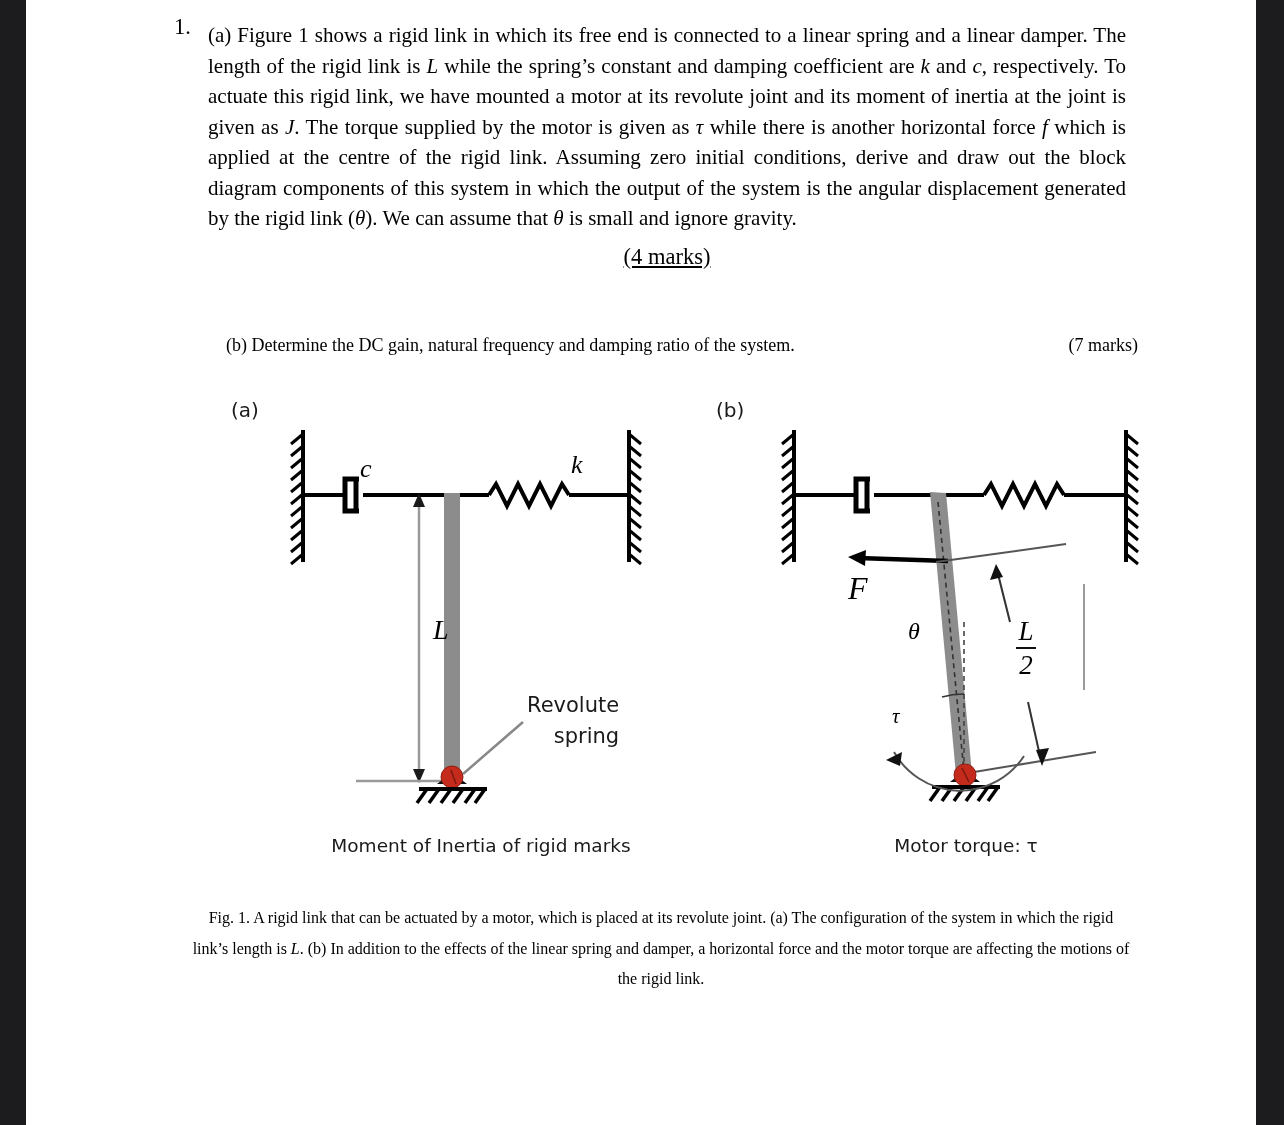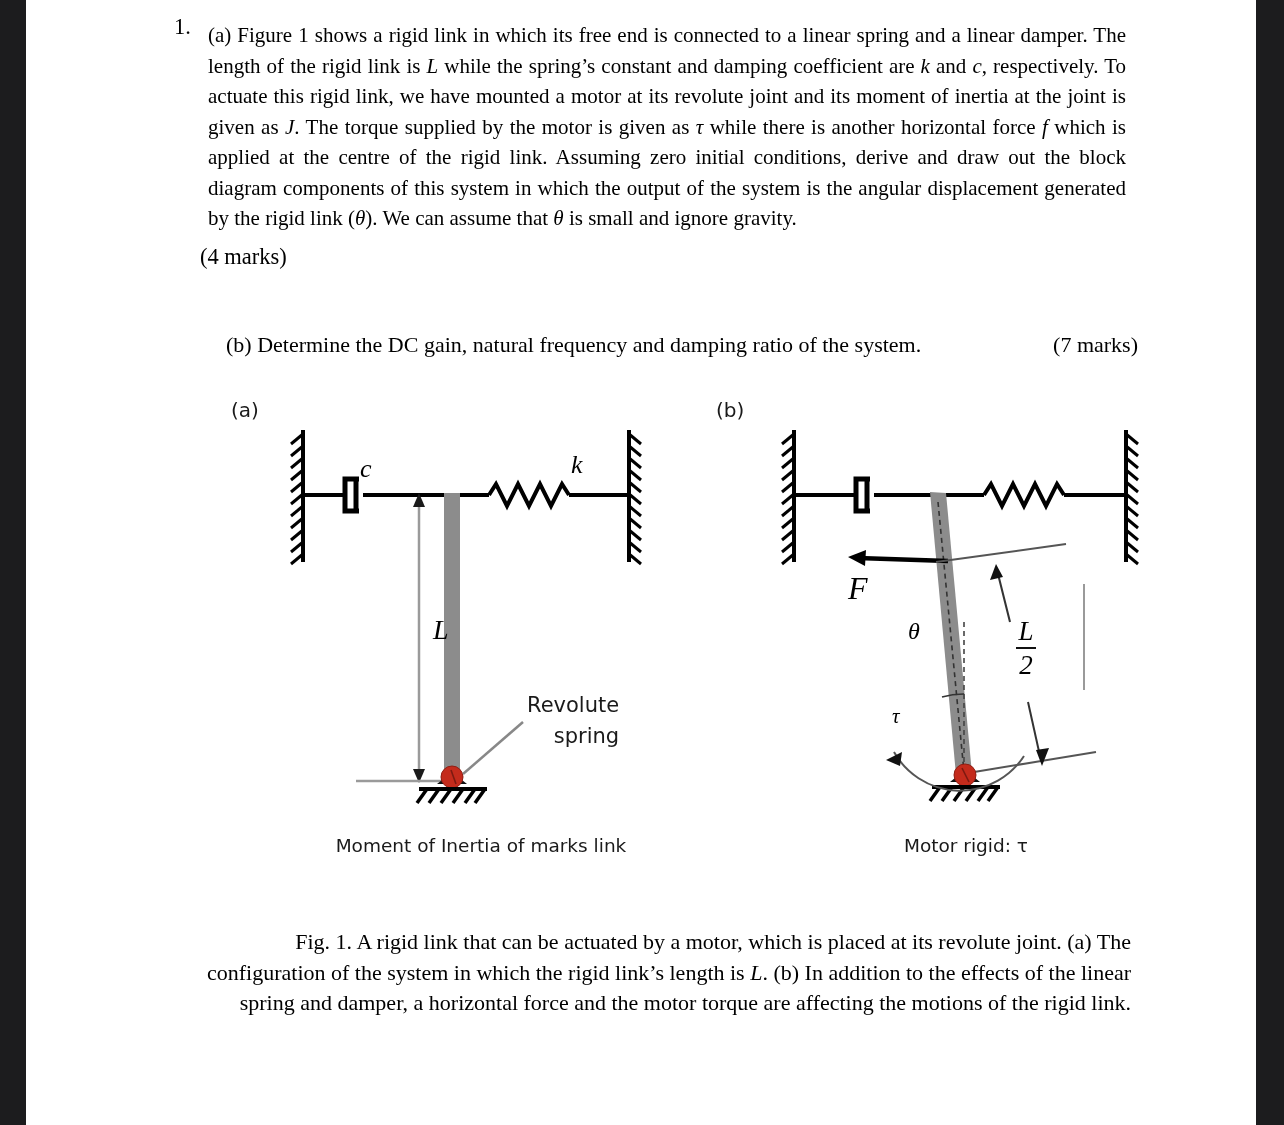"(4 marks)" .marks-right { text-align: left -> center; text-decoration: none -> underline }
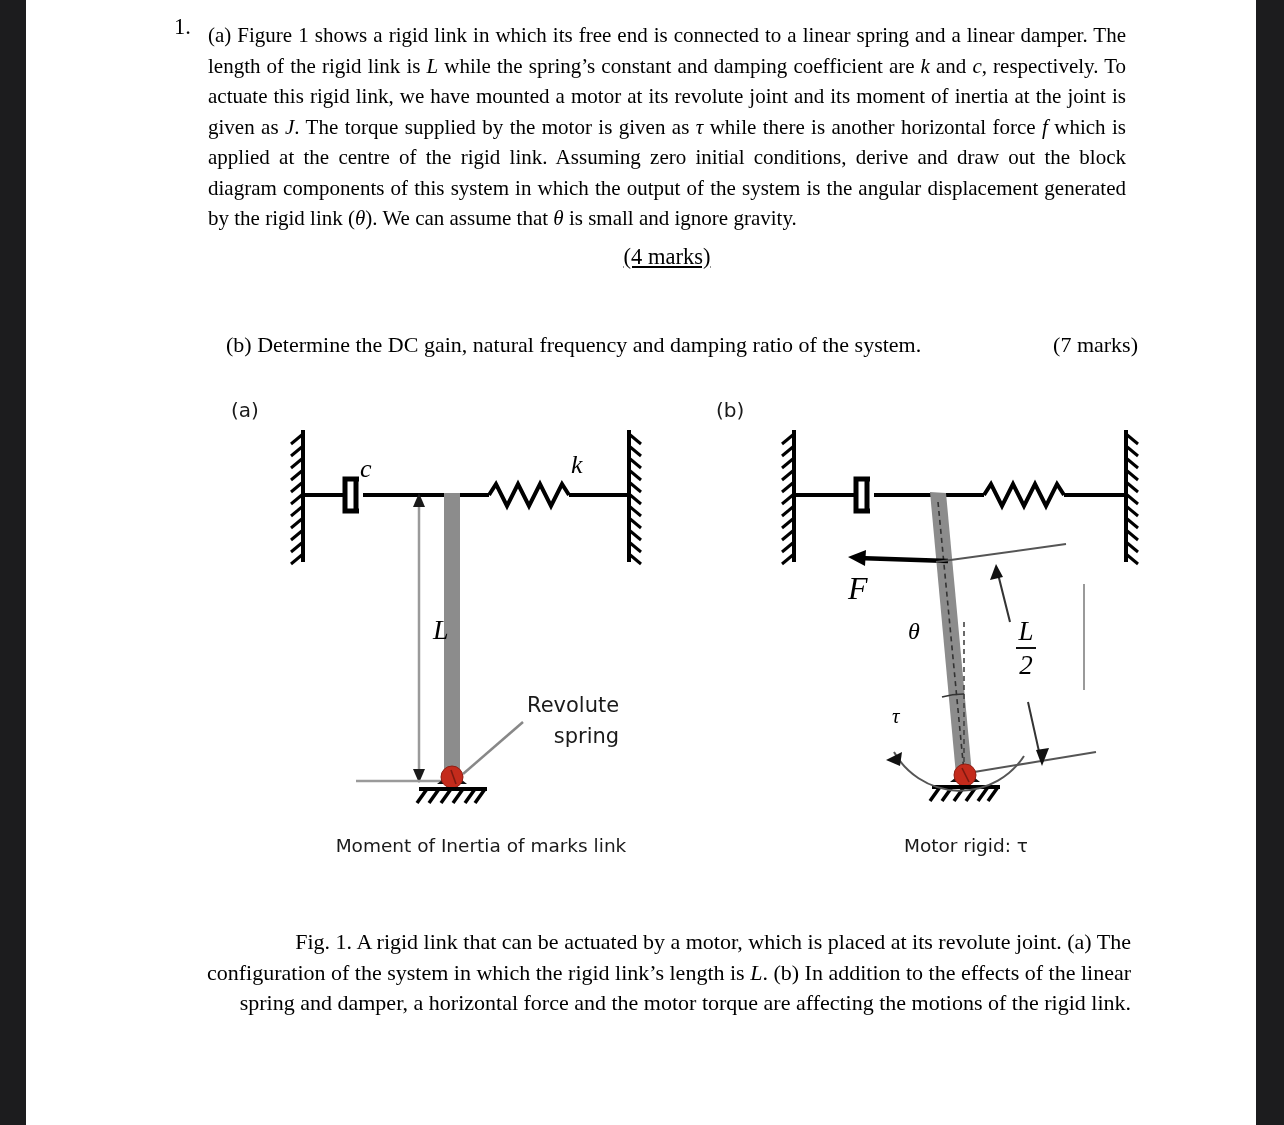"(b) Determine the DC gain," .part-b-row { font-size: 22px -> 18px }
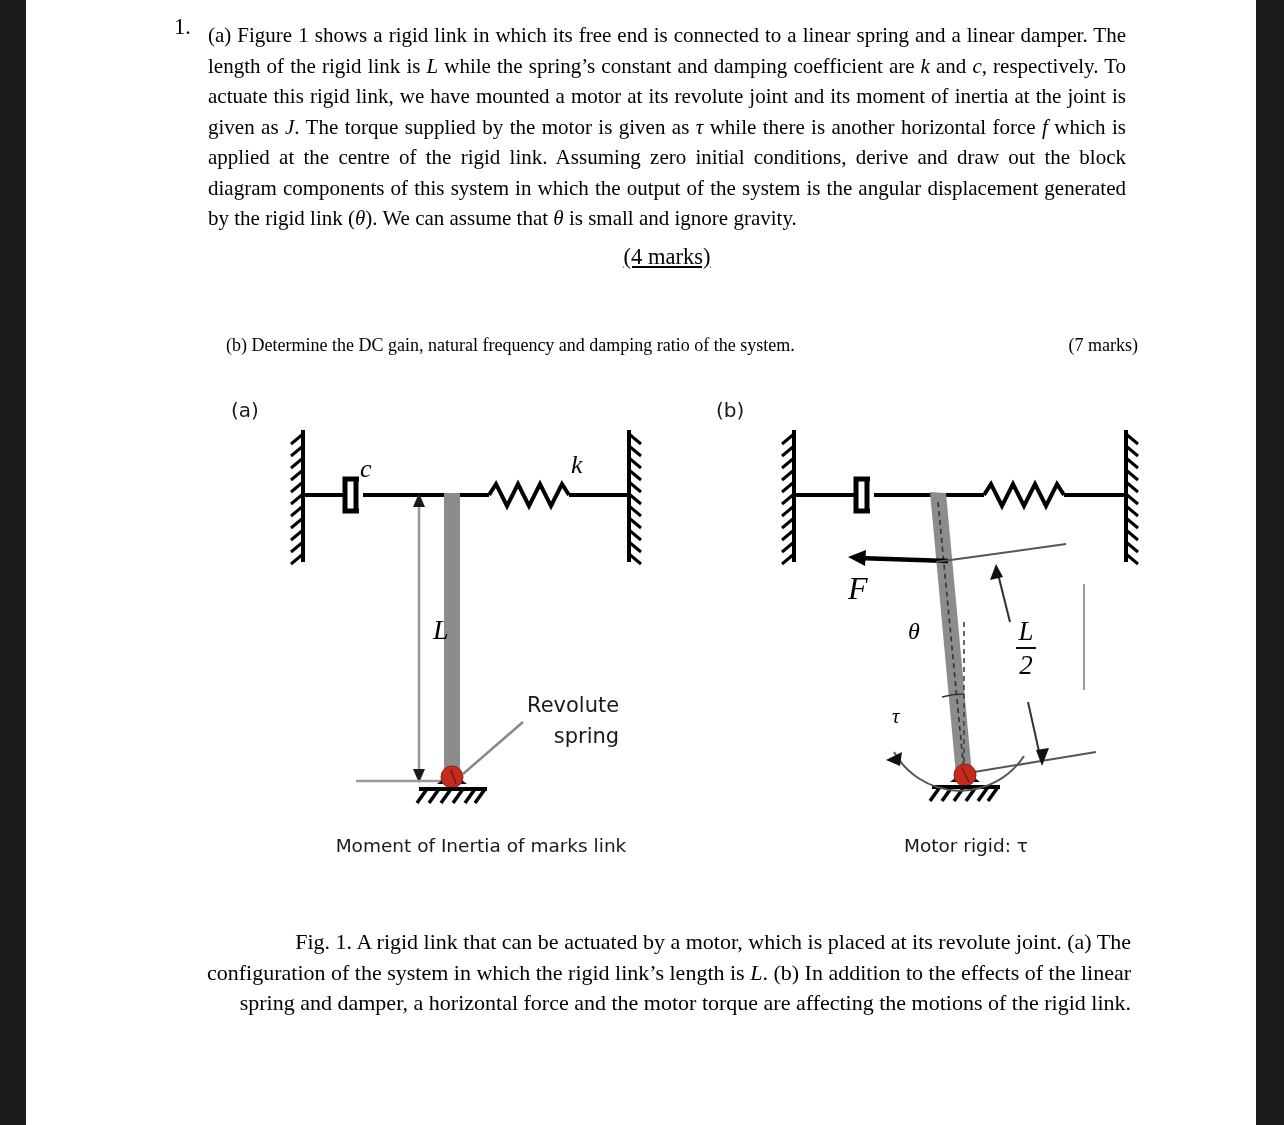"Moment of Inertia of marks" div { text: marks link -> rigid marks }
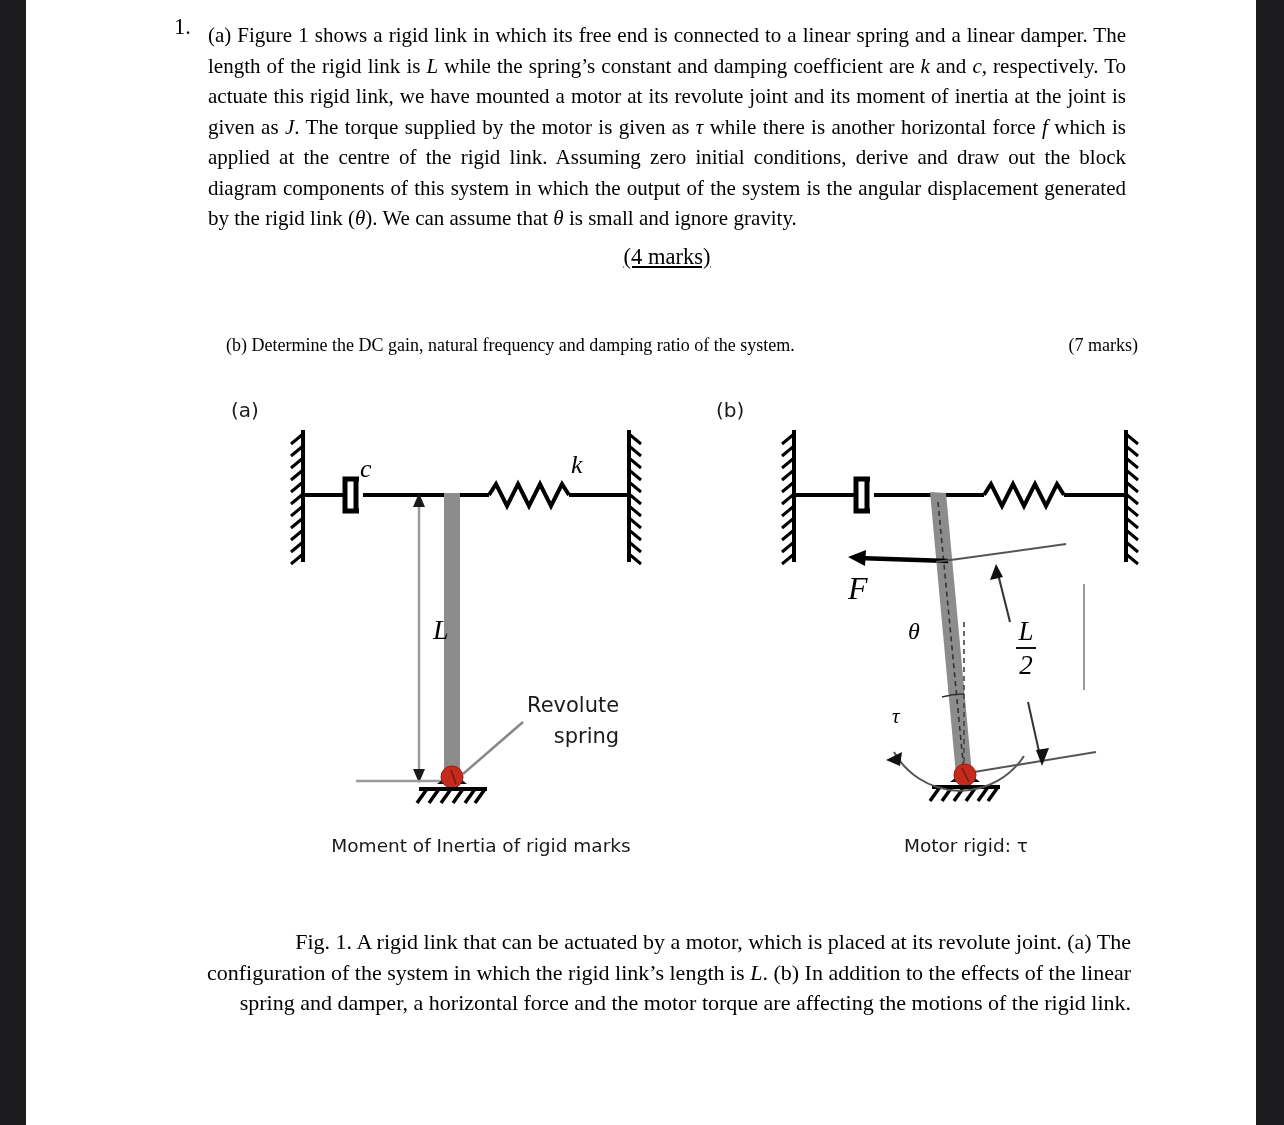"Motor rigid: τ" div.cap-sans { text: rigid -> torque }
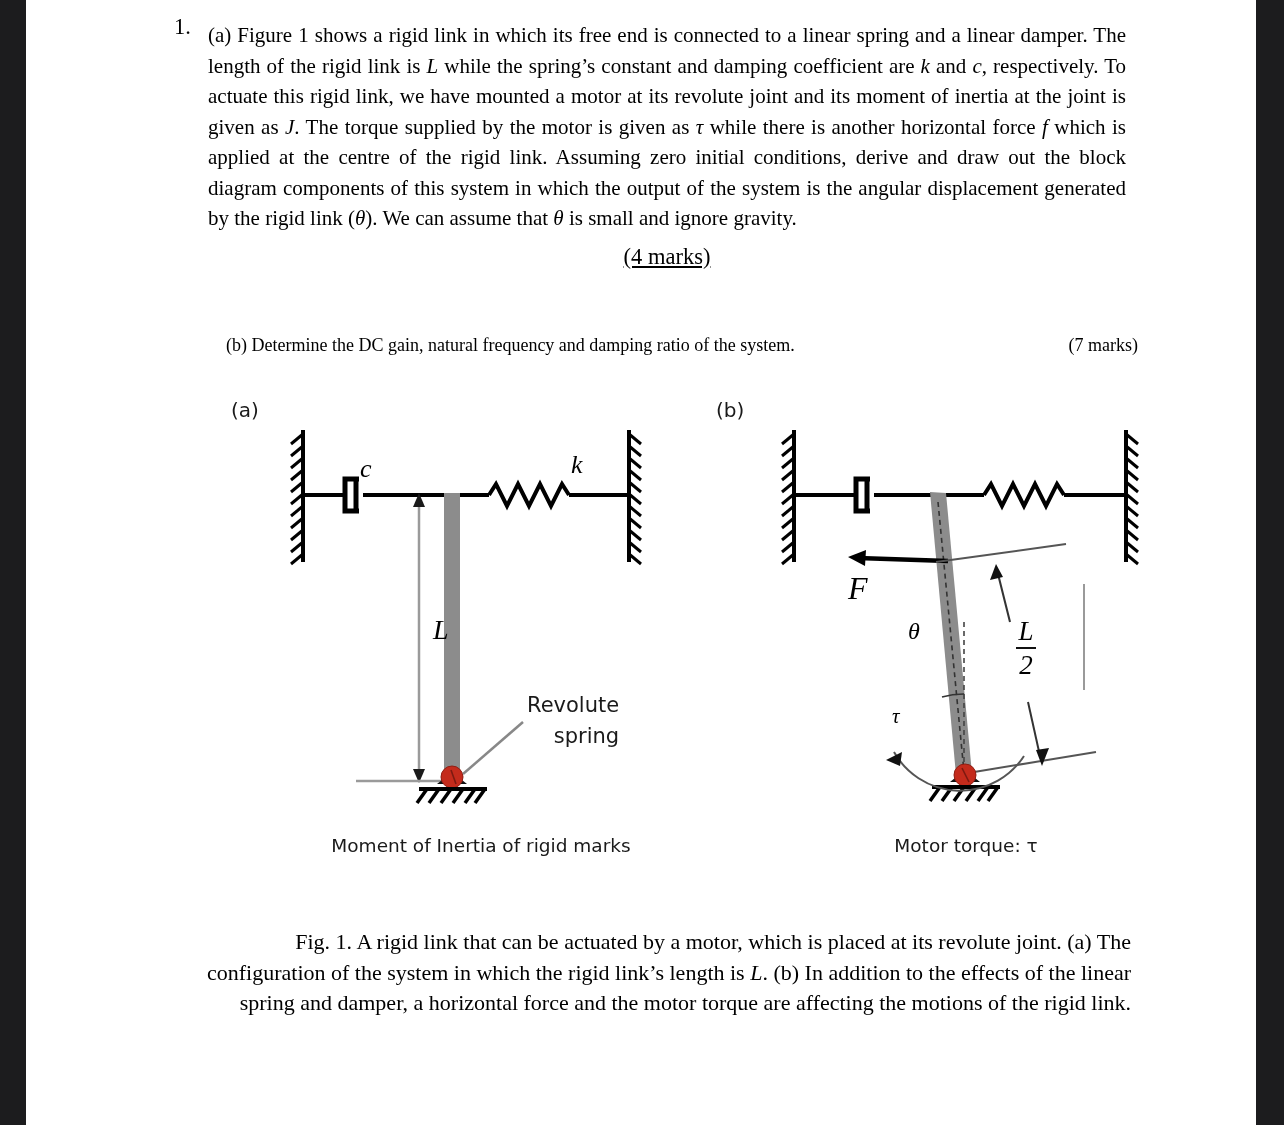"Fig. 1. A rigid link" .figcaption { font-size: 22px -> 16px; margin-top: 24px -> none; text-align: right -> center }
